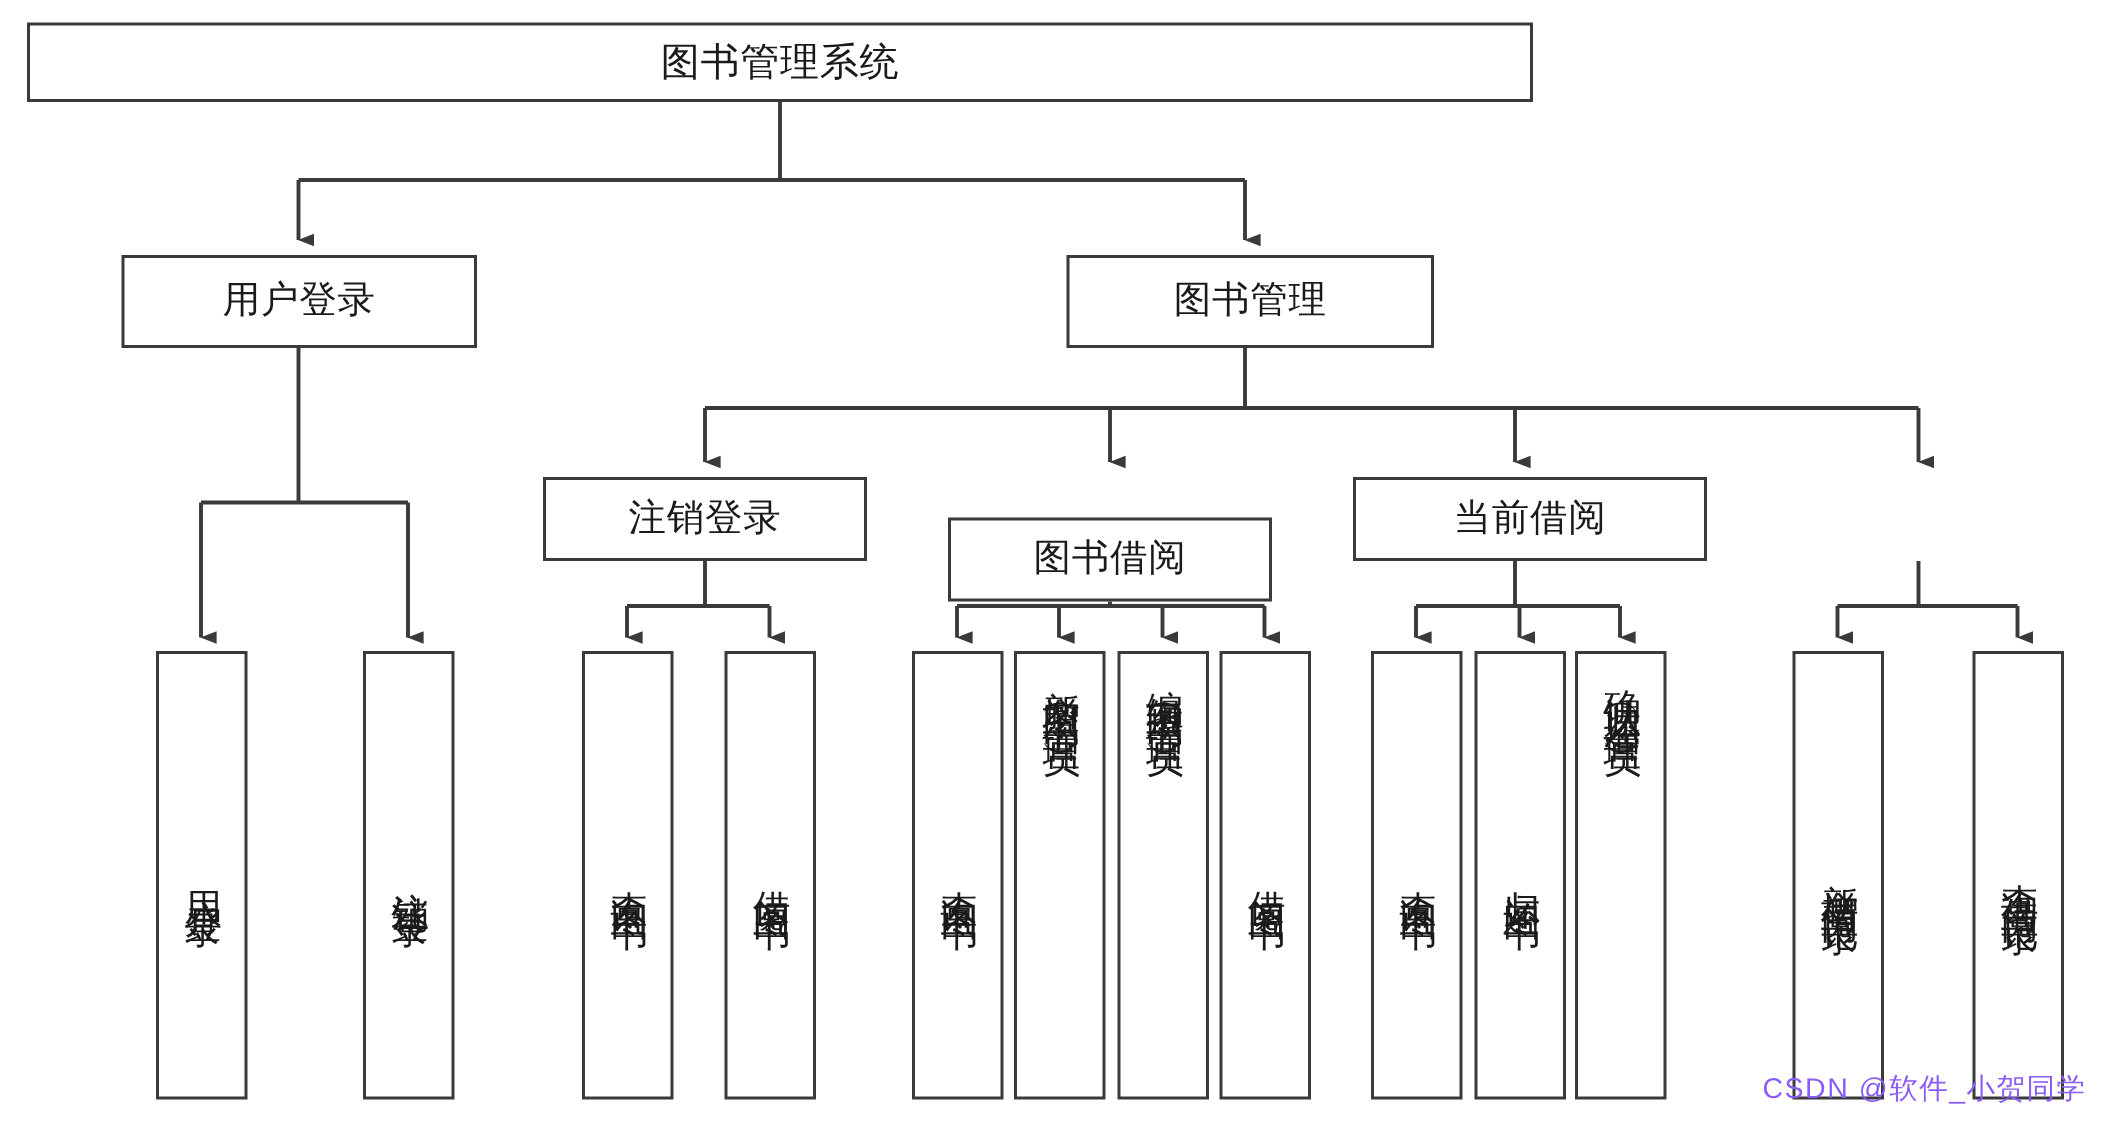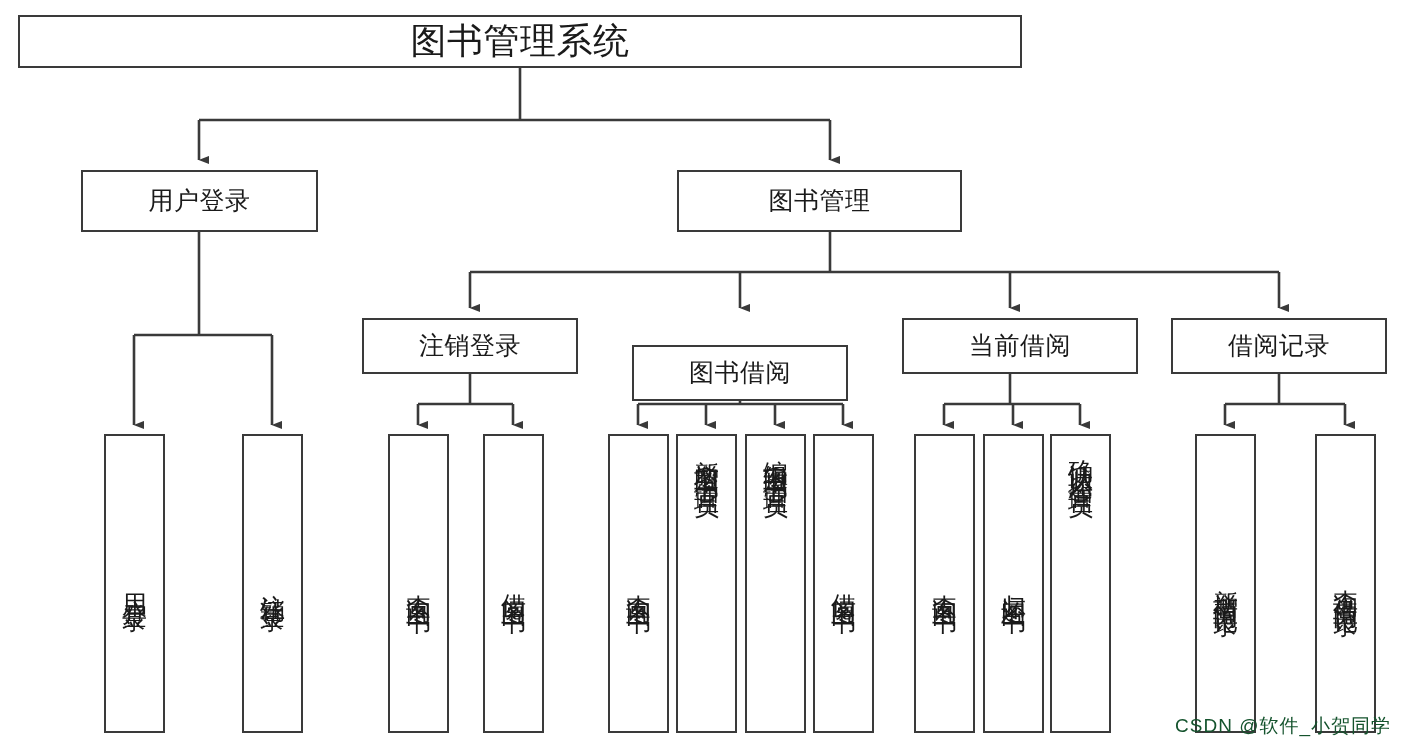"图书管理系统" .node.root .node-label { font-size: 36px -> 26px }
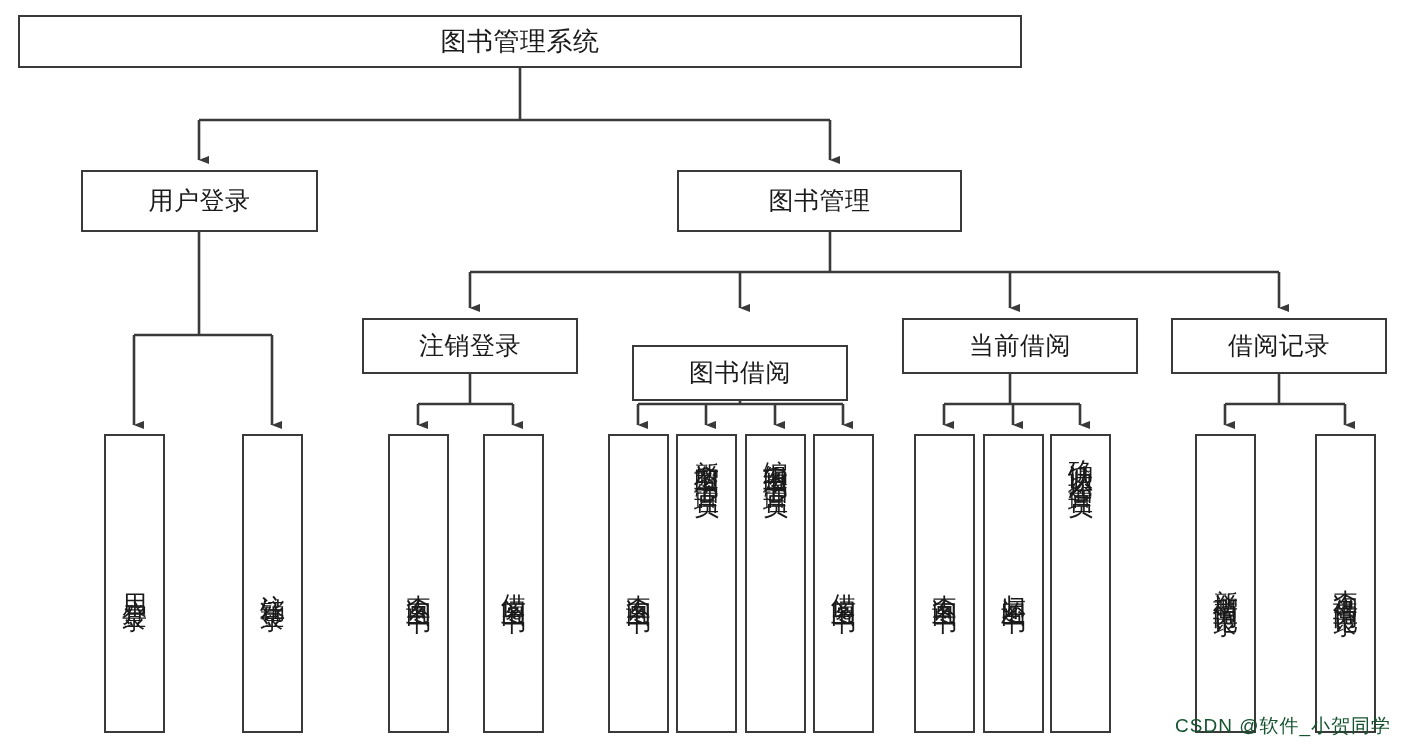"图书管理" div.node { left: 677px -> 711px; width: 285px -> 245px }
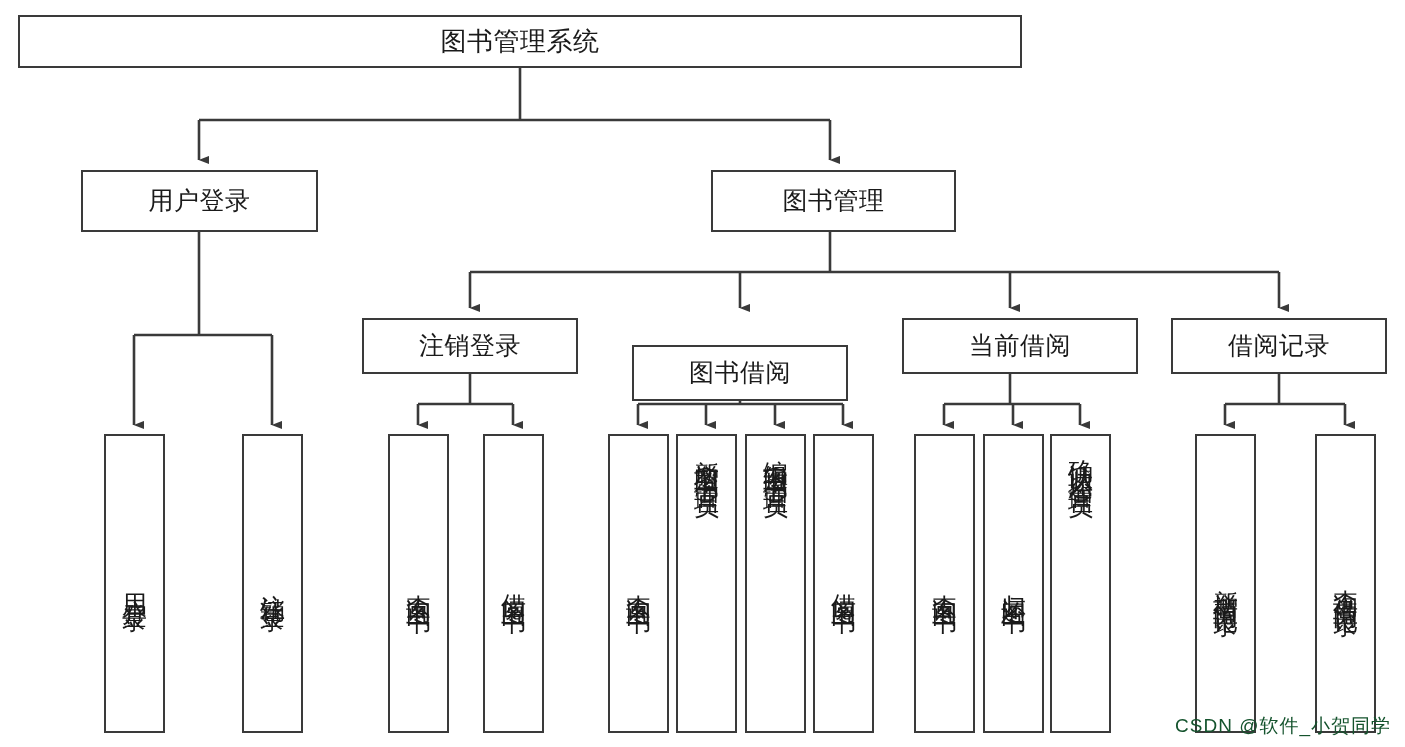"借阅记录" div.node { html: <div> <span>借阅记录</span> </div> -> none }
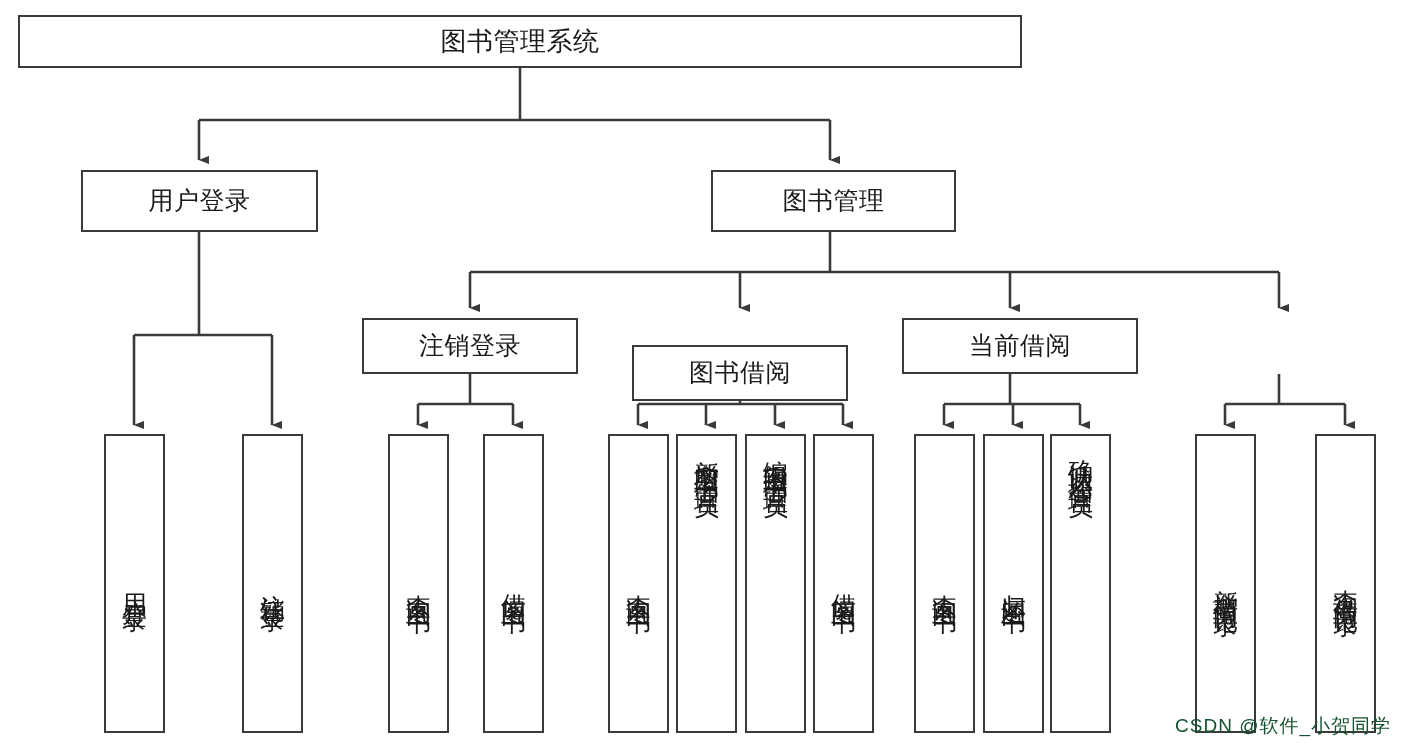"CSDN @软件_小贺同学" #watermark { color: #14532d -> #8b5cf6 }
